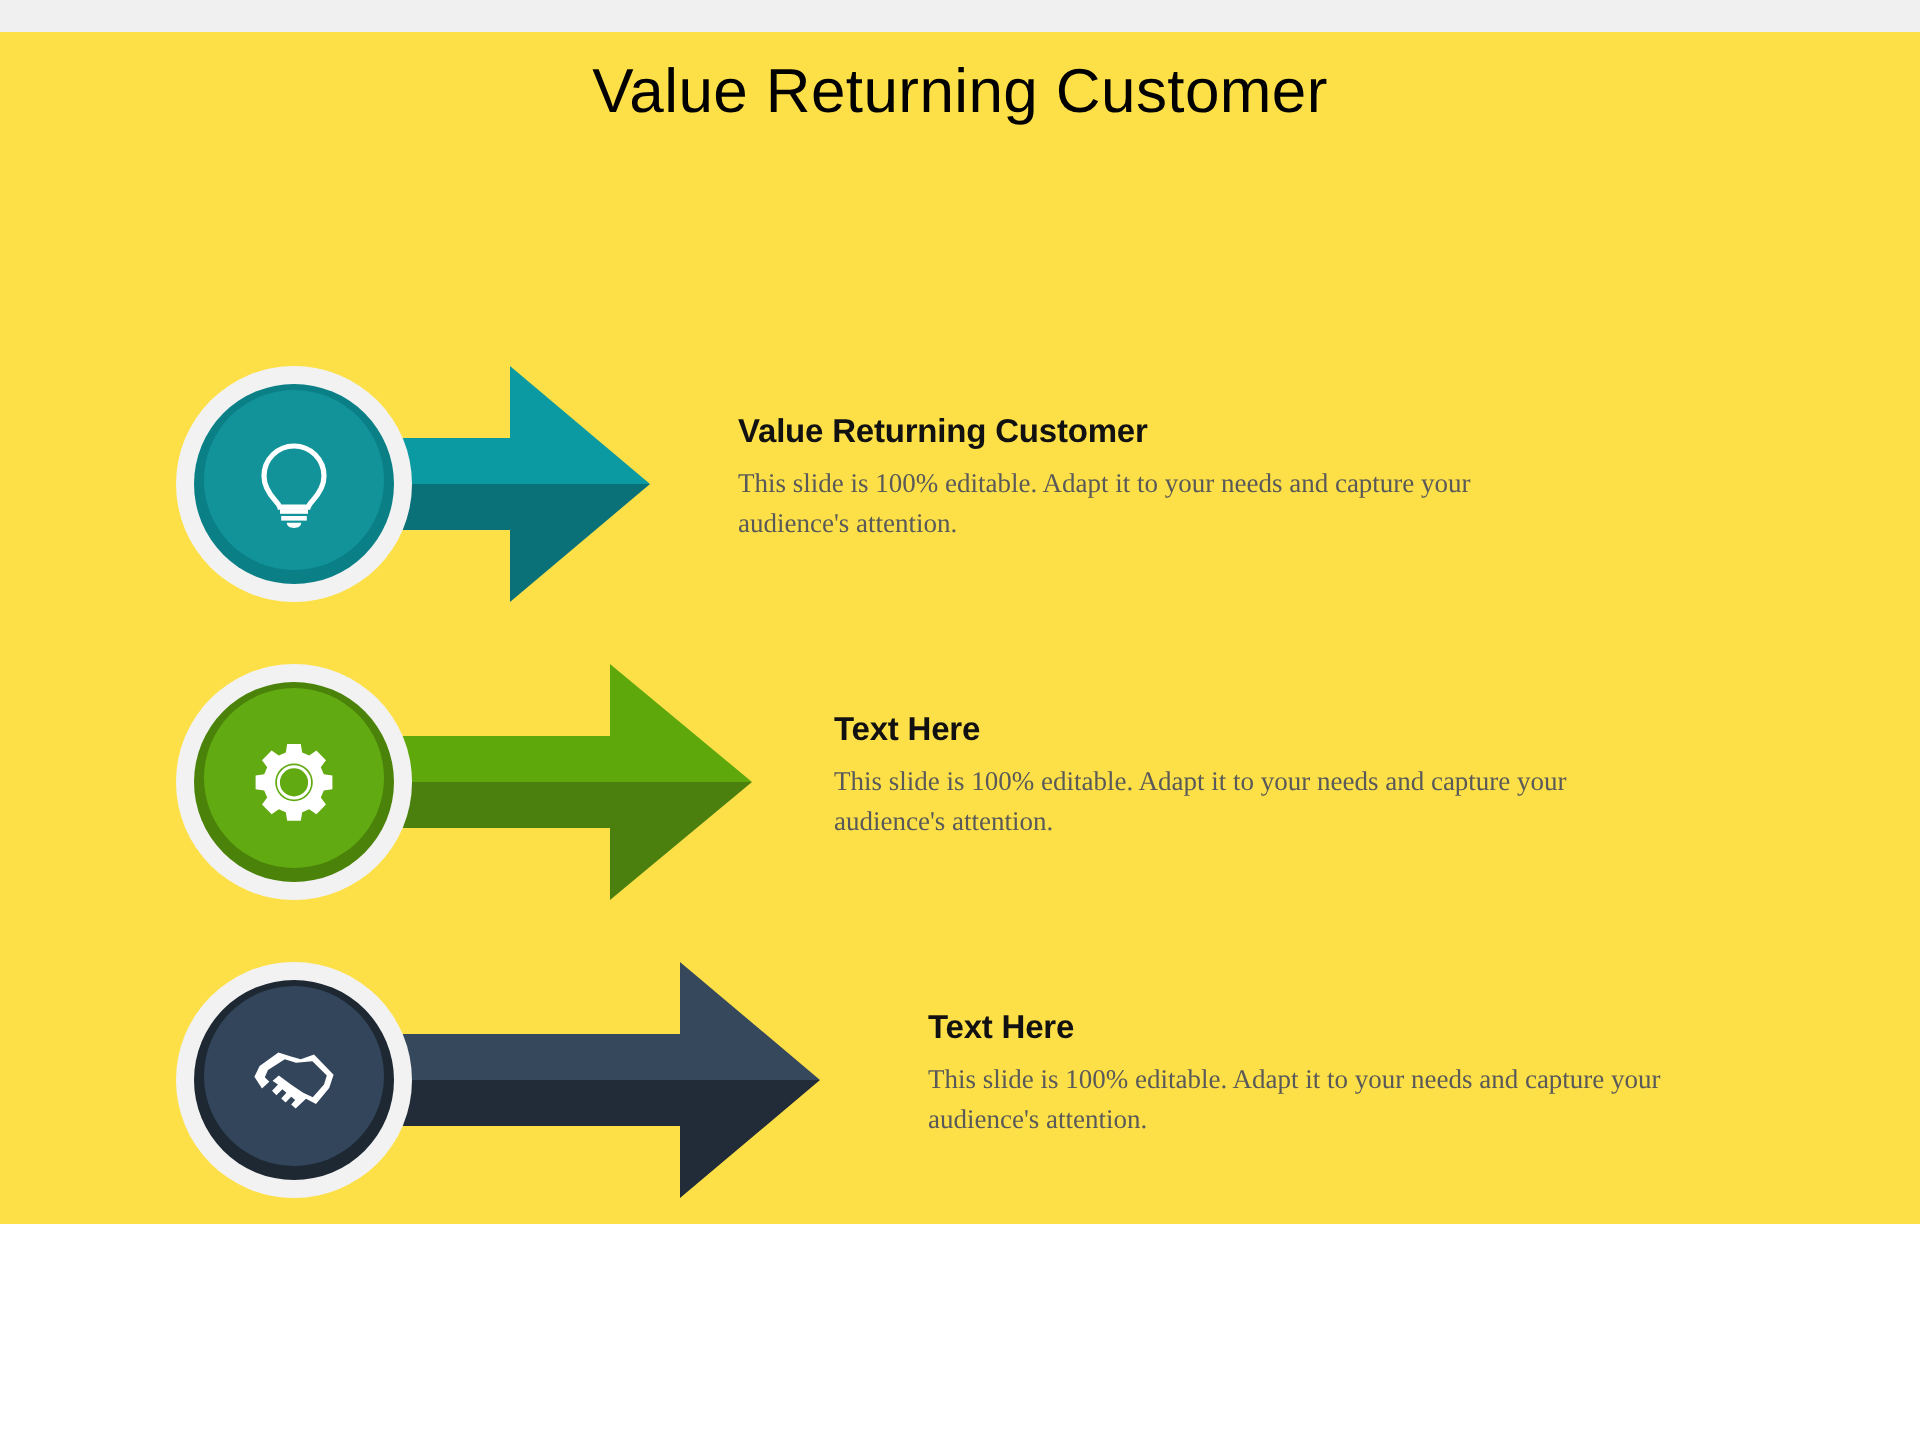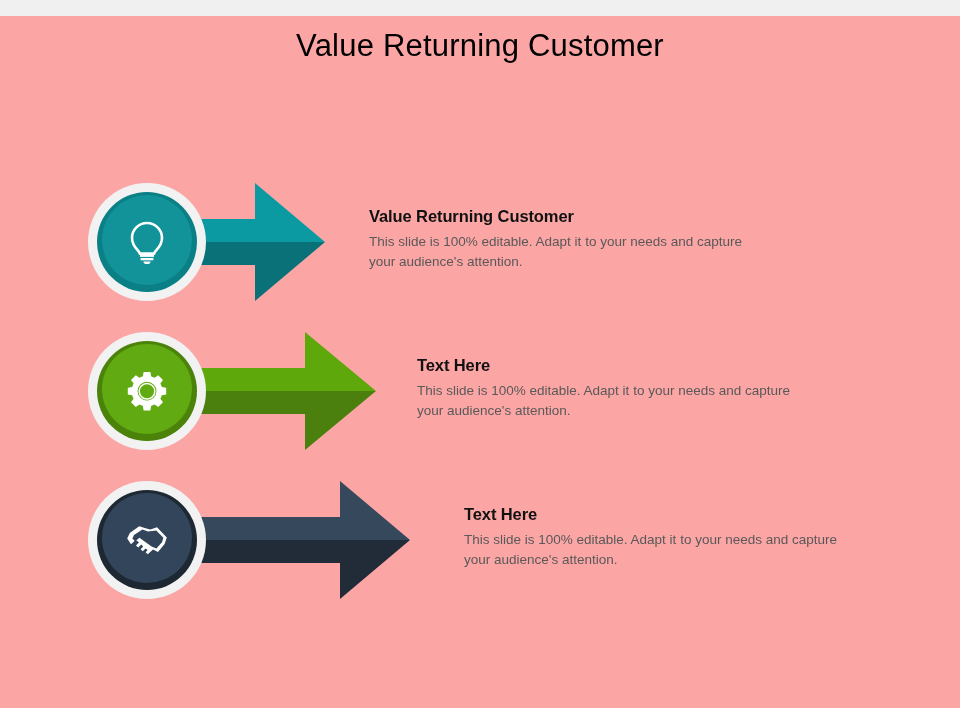"Value Returning Customer" #slide { background: #fca5a5 -> #fde047; height: 708px -> 612px }
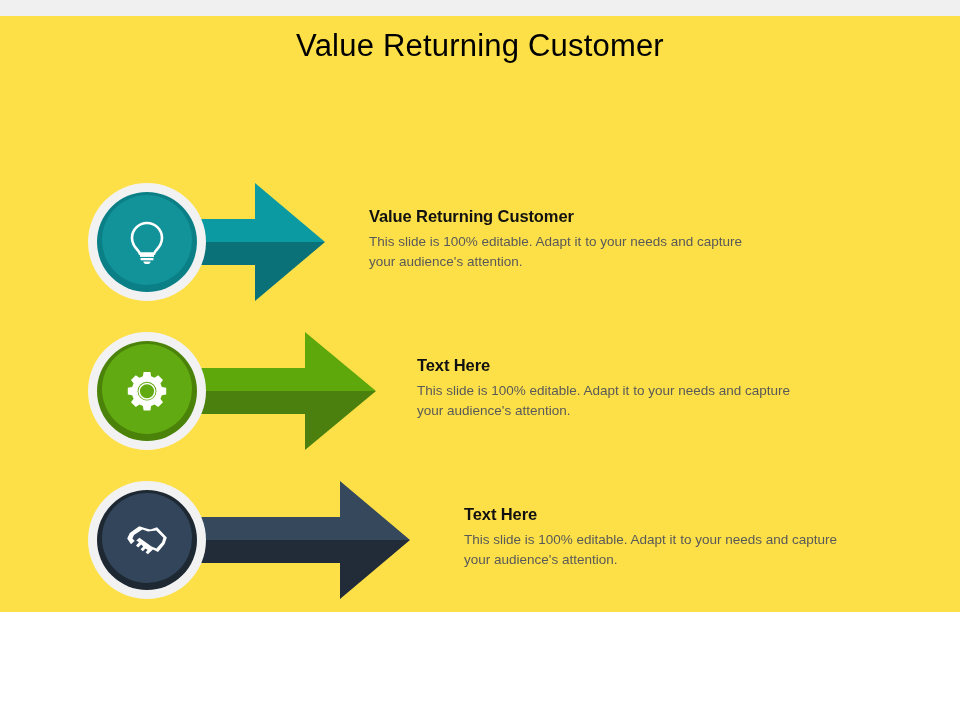"This slide is 100% editable." .item-body { font-family: none -> Liberation Serif, serif }
